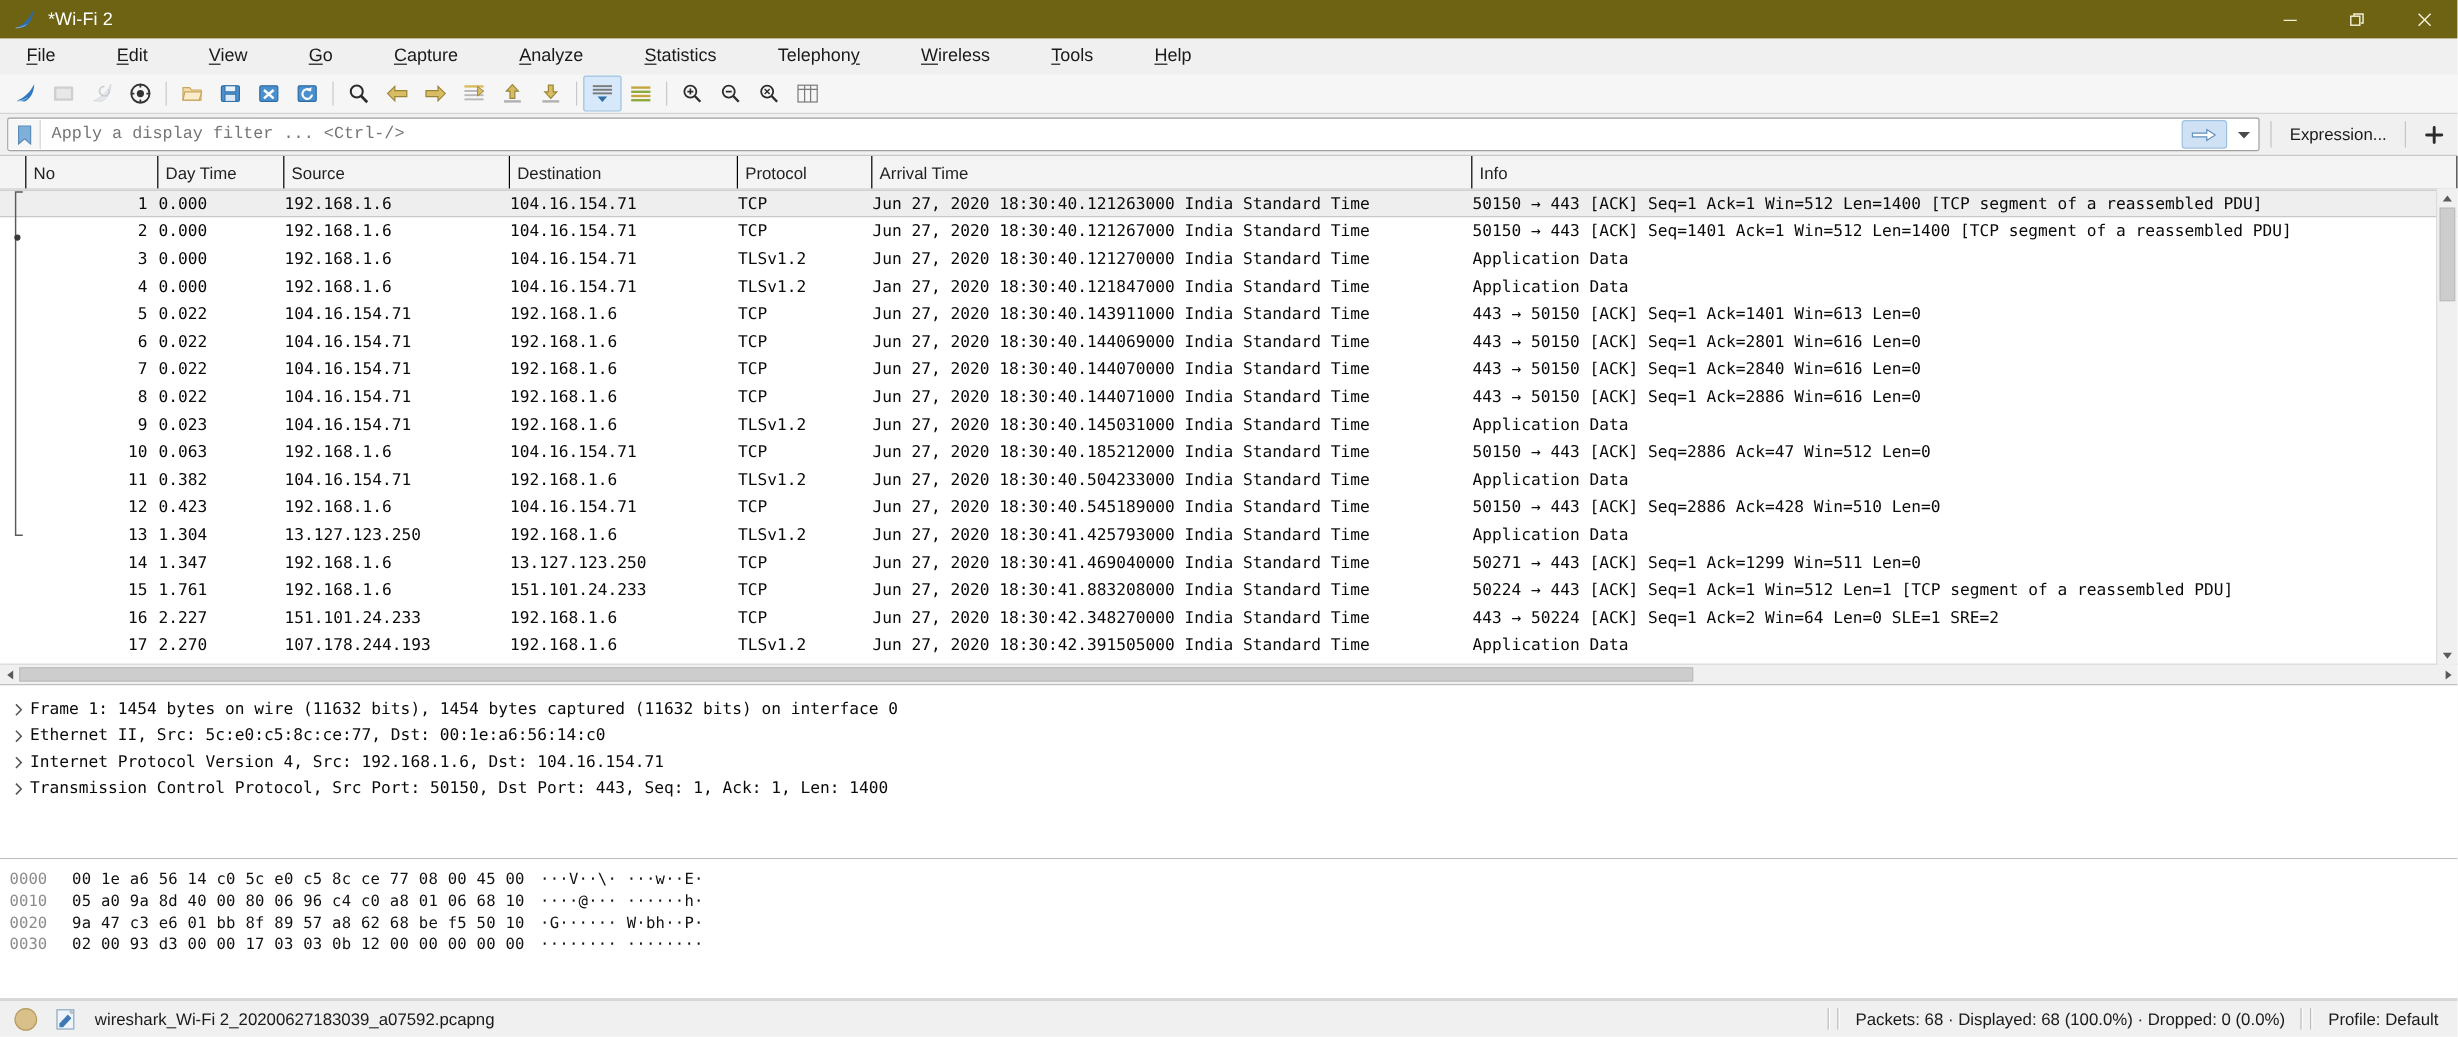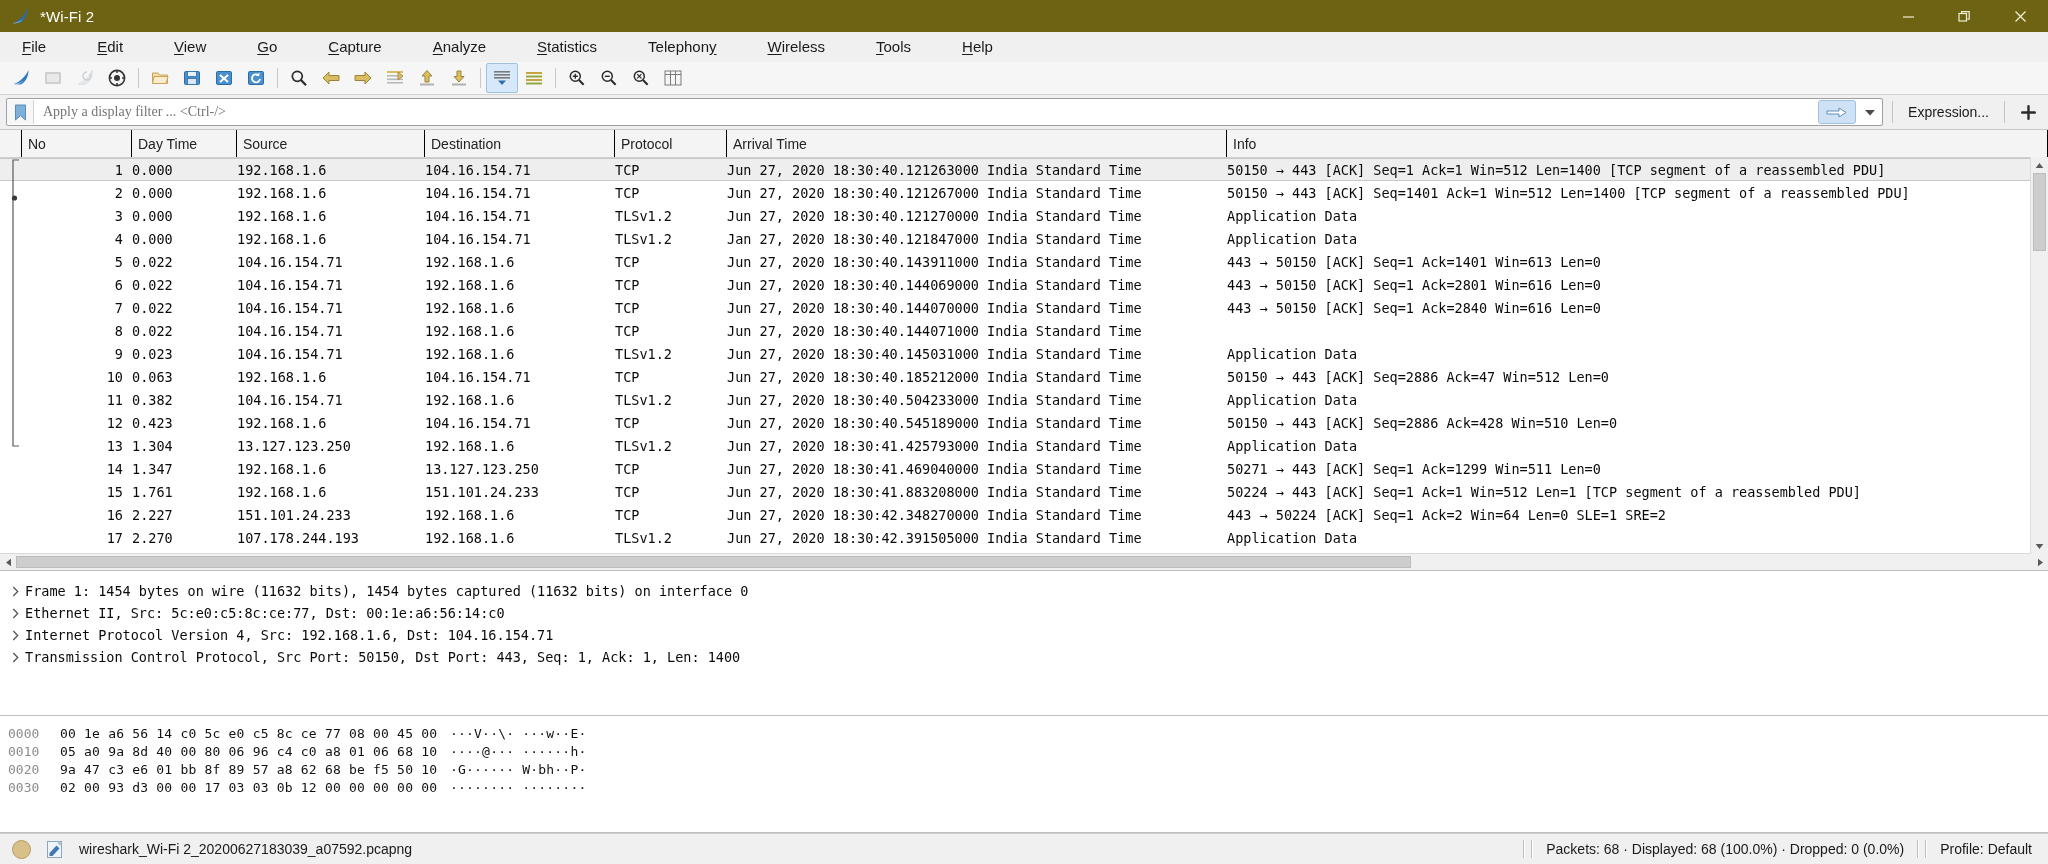"Apply a display filter ..." .filter-input { font-family: Liberation Serif, serif -> Liberation Mono, monospace }
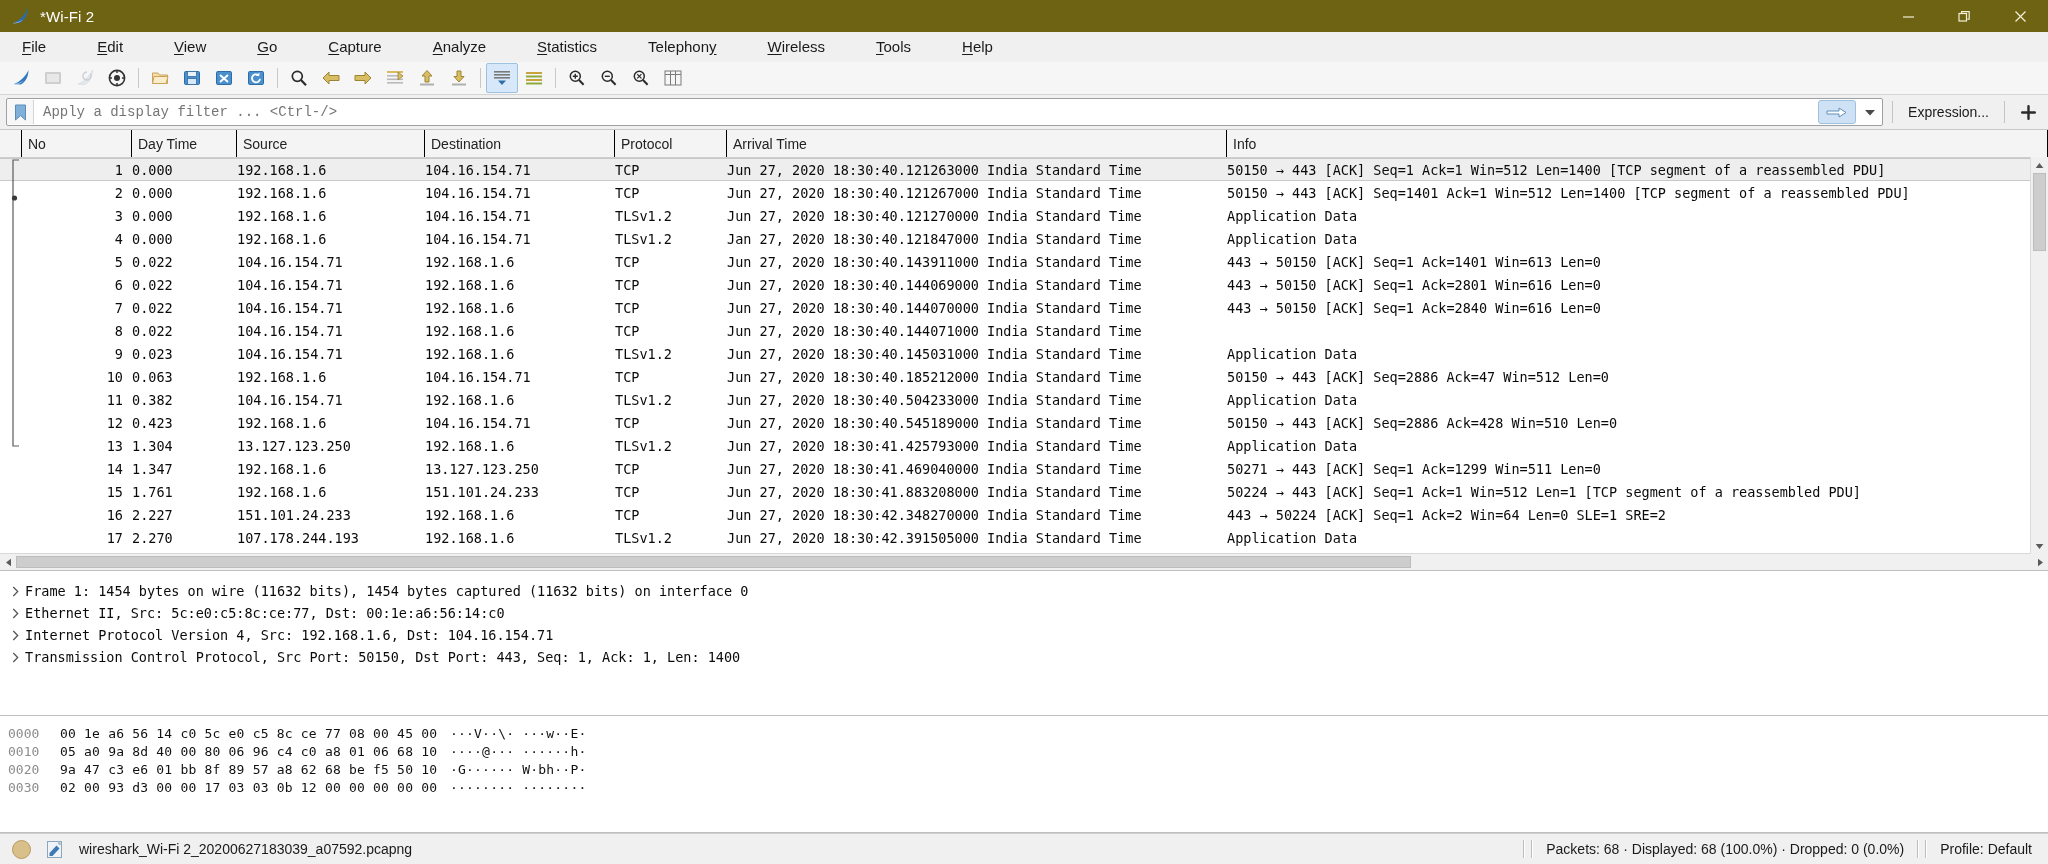"443 → 50150 [ACK] Seq=1 Ack=2886" div.c-info { html: none -> <div>443 → 50150 [ACK] Seq=1 Ack=2886 Win=616 Len=0</div> }
